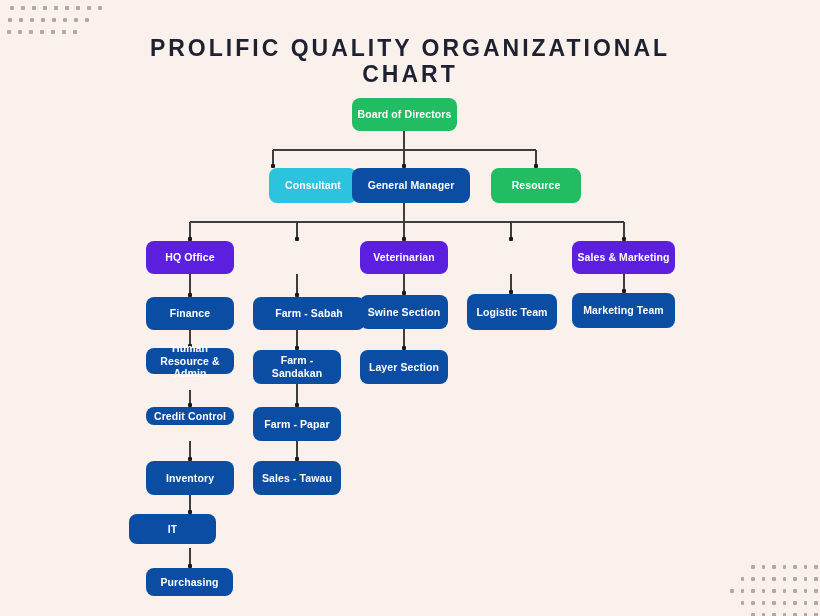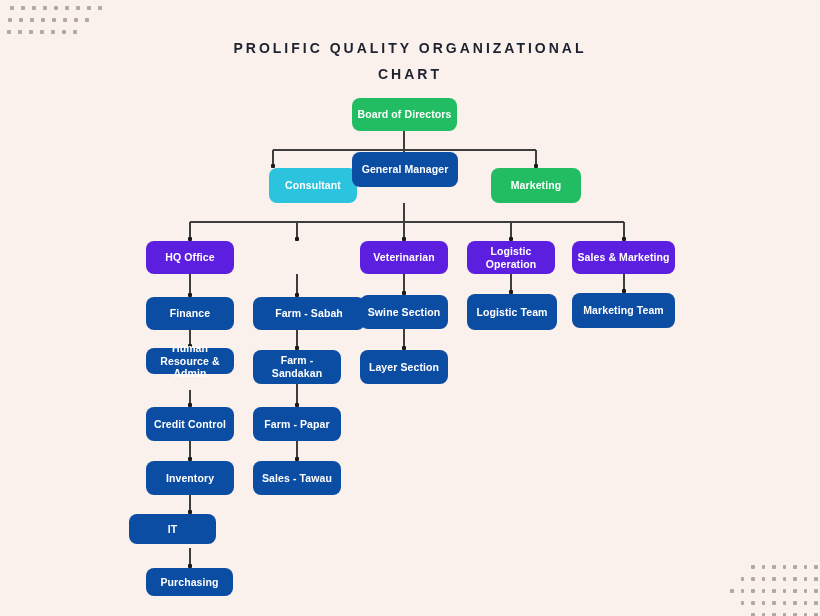"PROLIFIC QUALITY ORGANIZATIONAL" .title { font-size: 14px -> 23px }
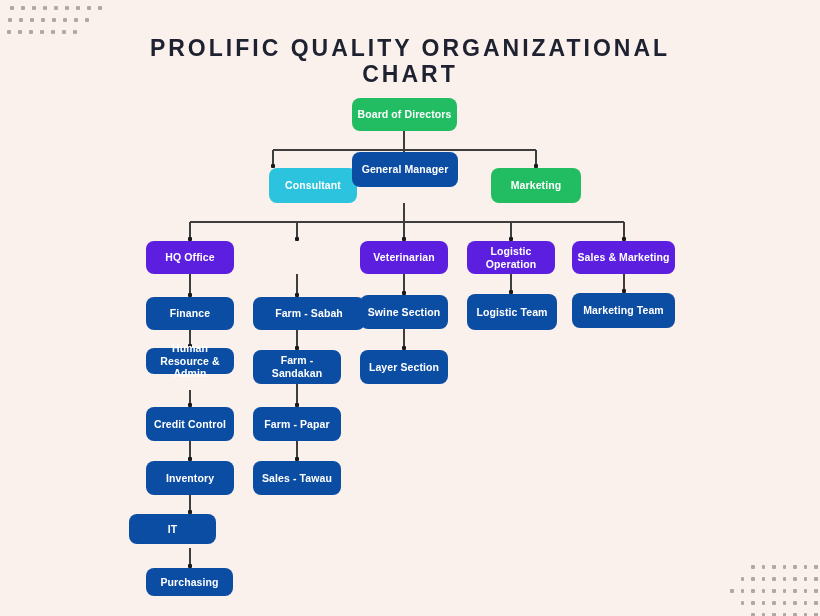"General Manager" div.node { top: 152px -> 168px; width: 106px -> 118px }
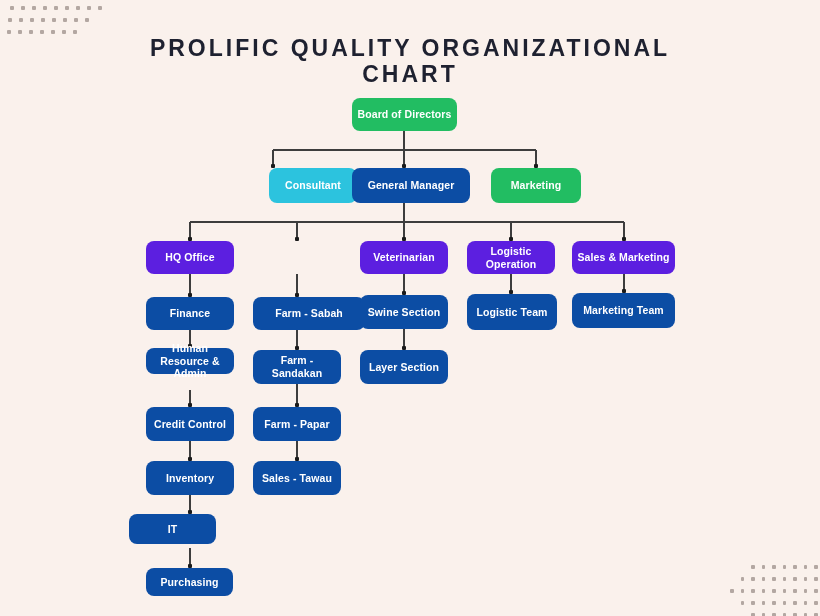"Marketing" div.node { text: Marketing -> Resource }
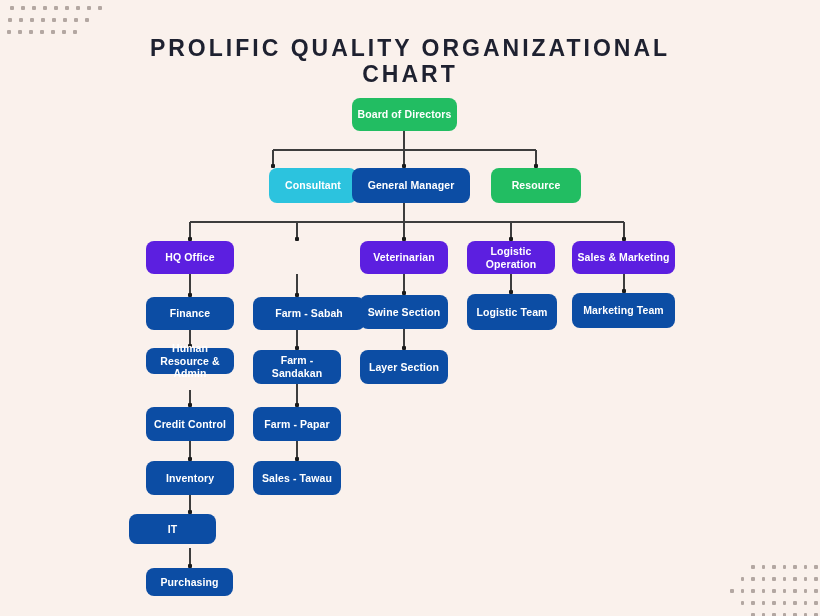"Logistic Operation" div.node { html: <div>Logistic Operation</div> -> none }
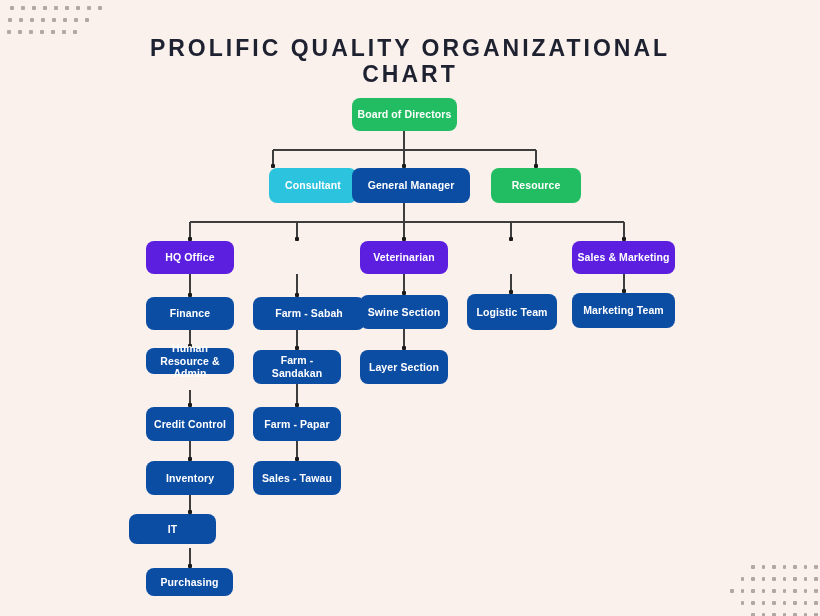"Credit Control" div.node { height: 34px -> 18px }
